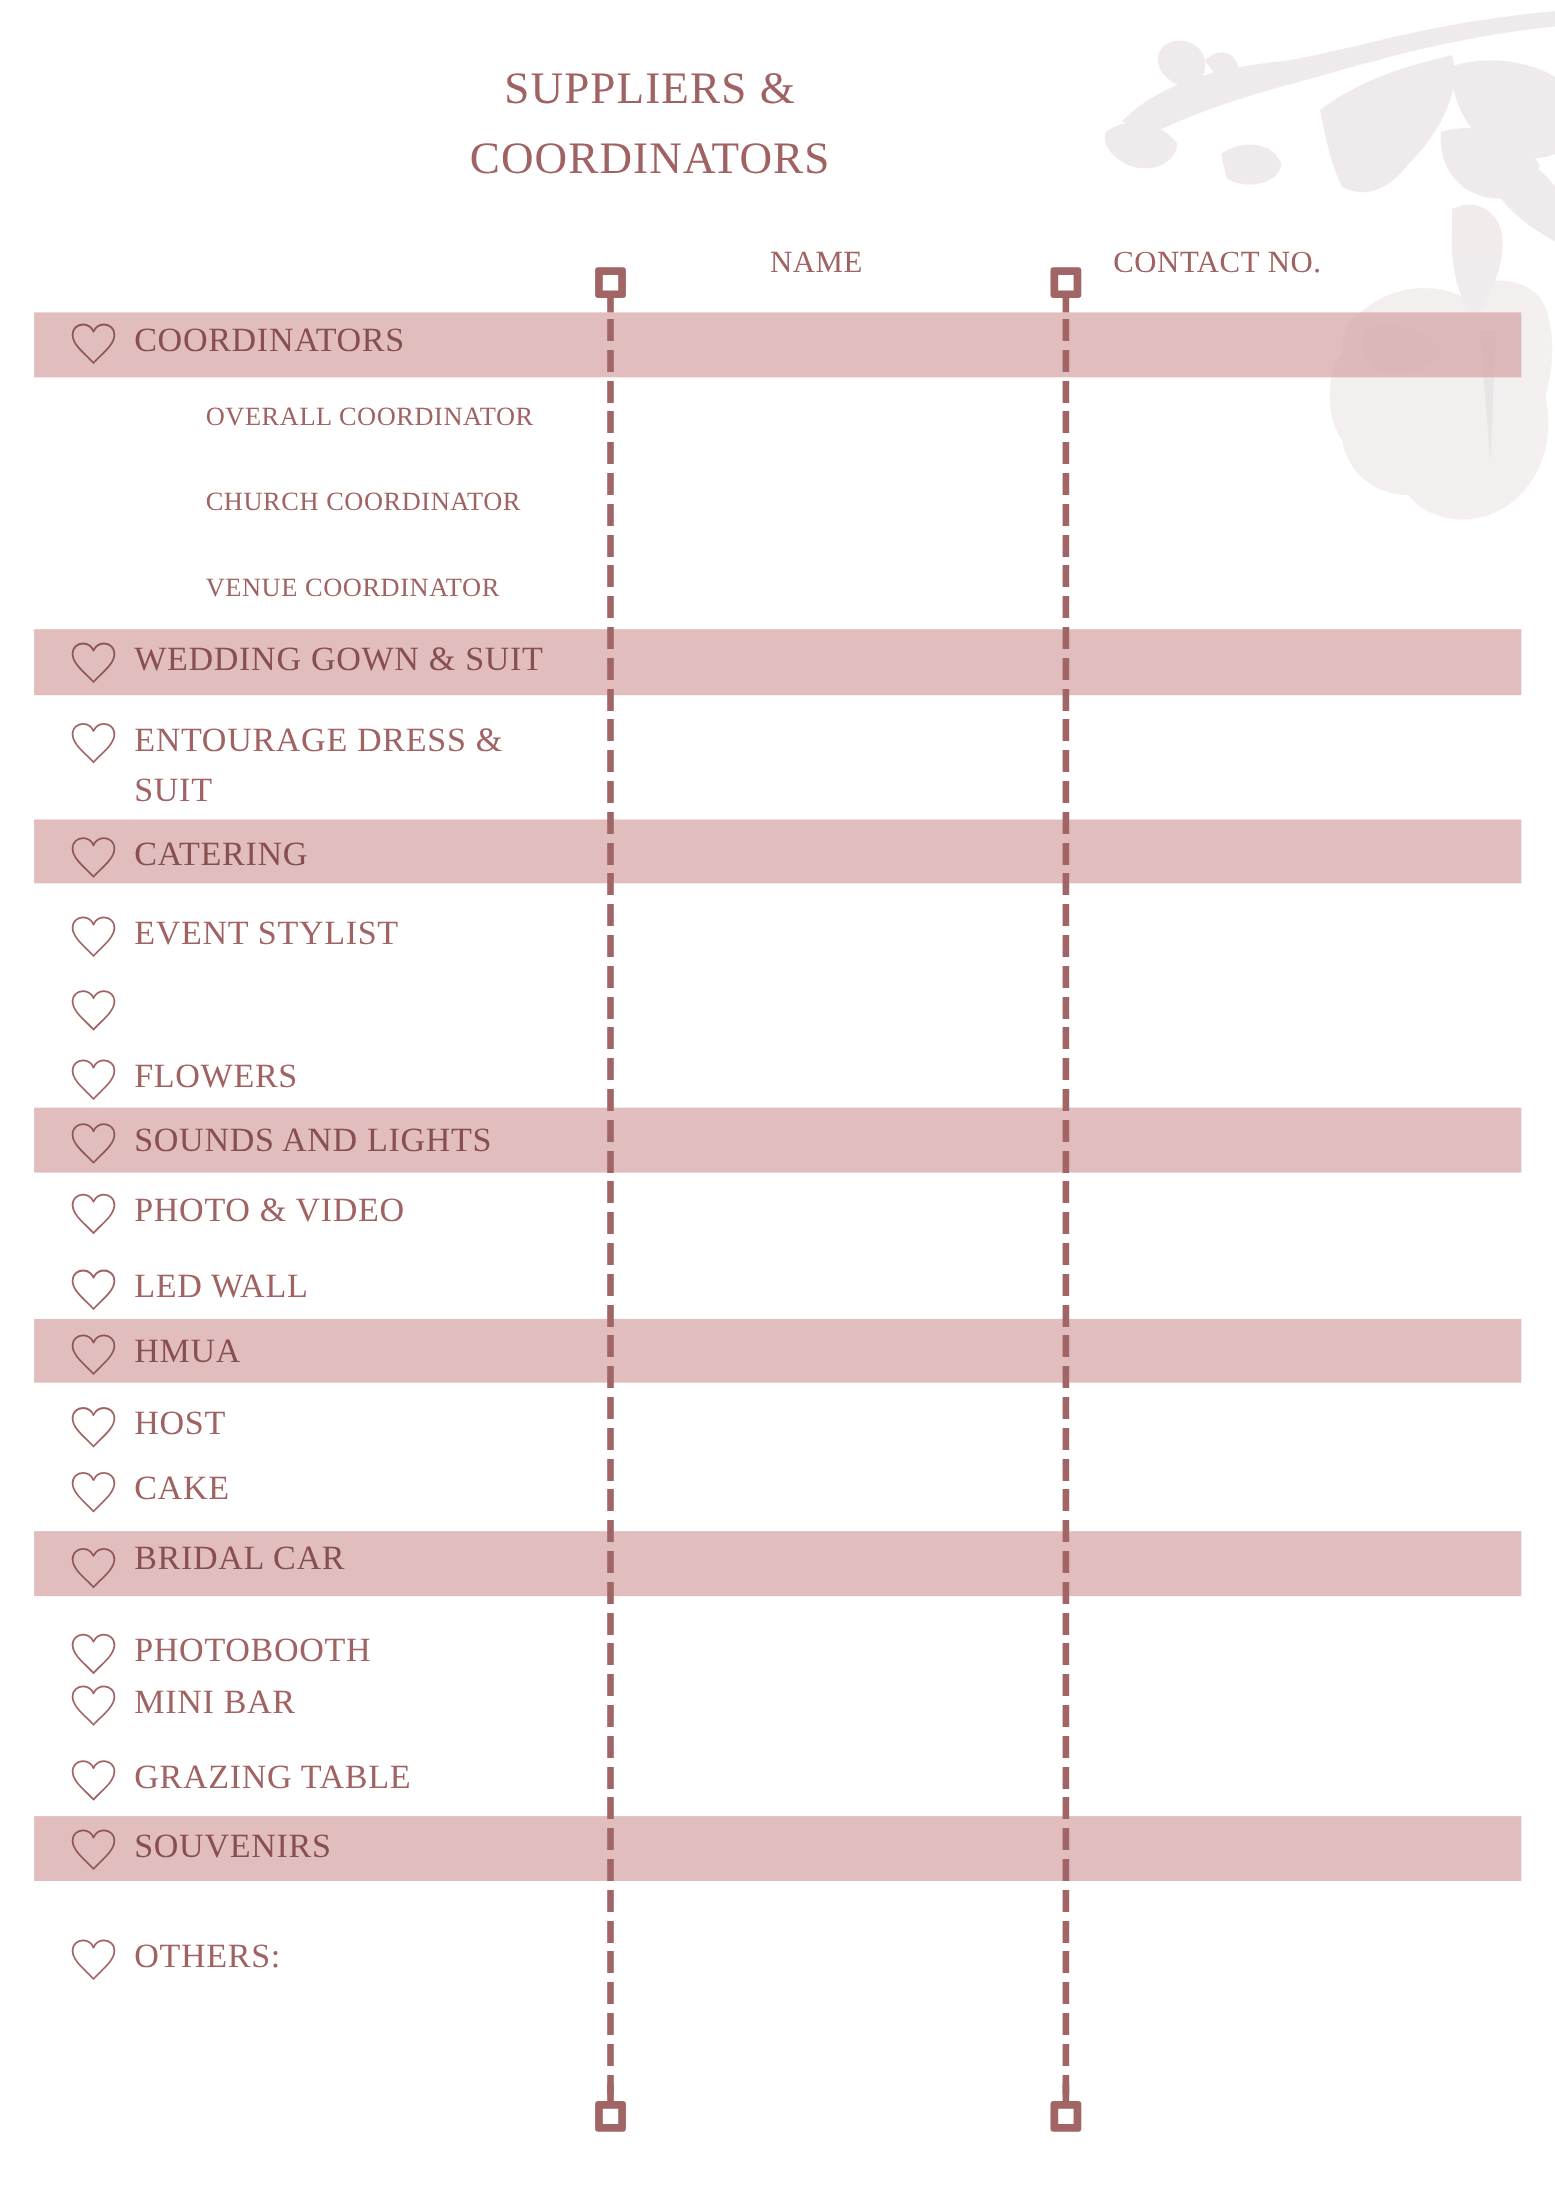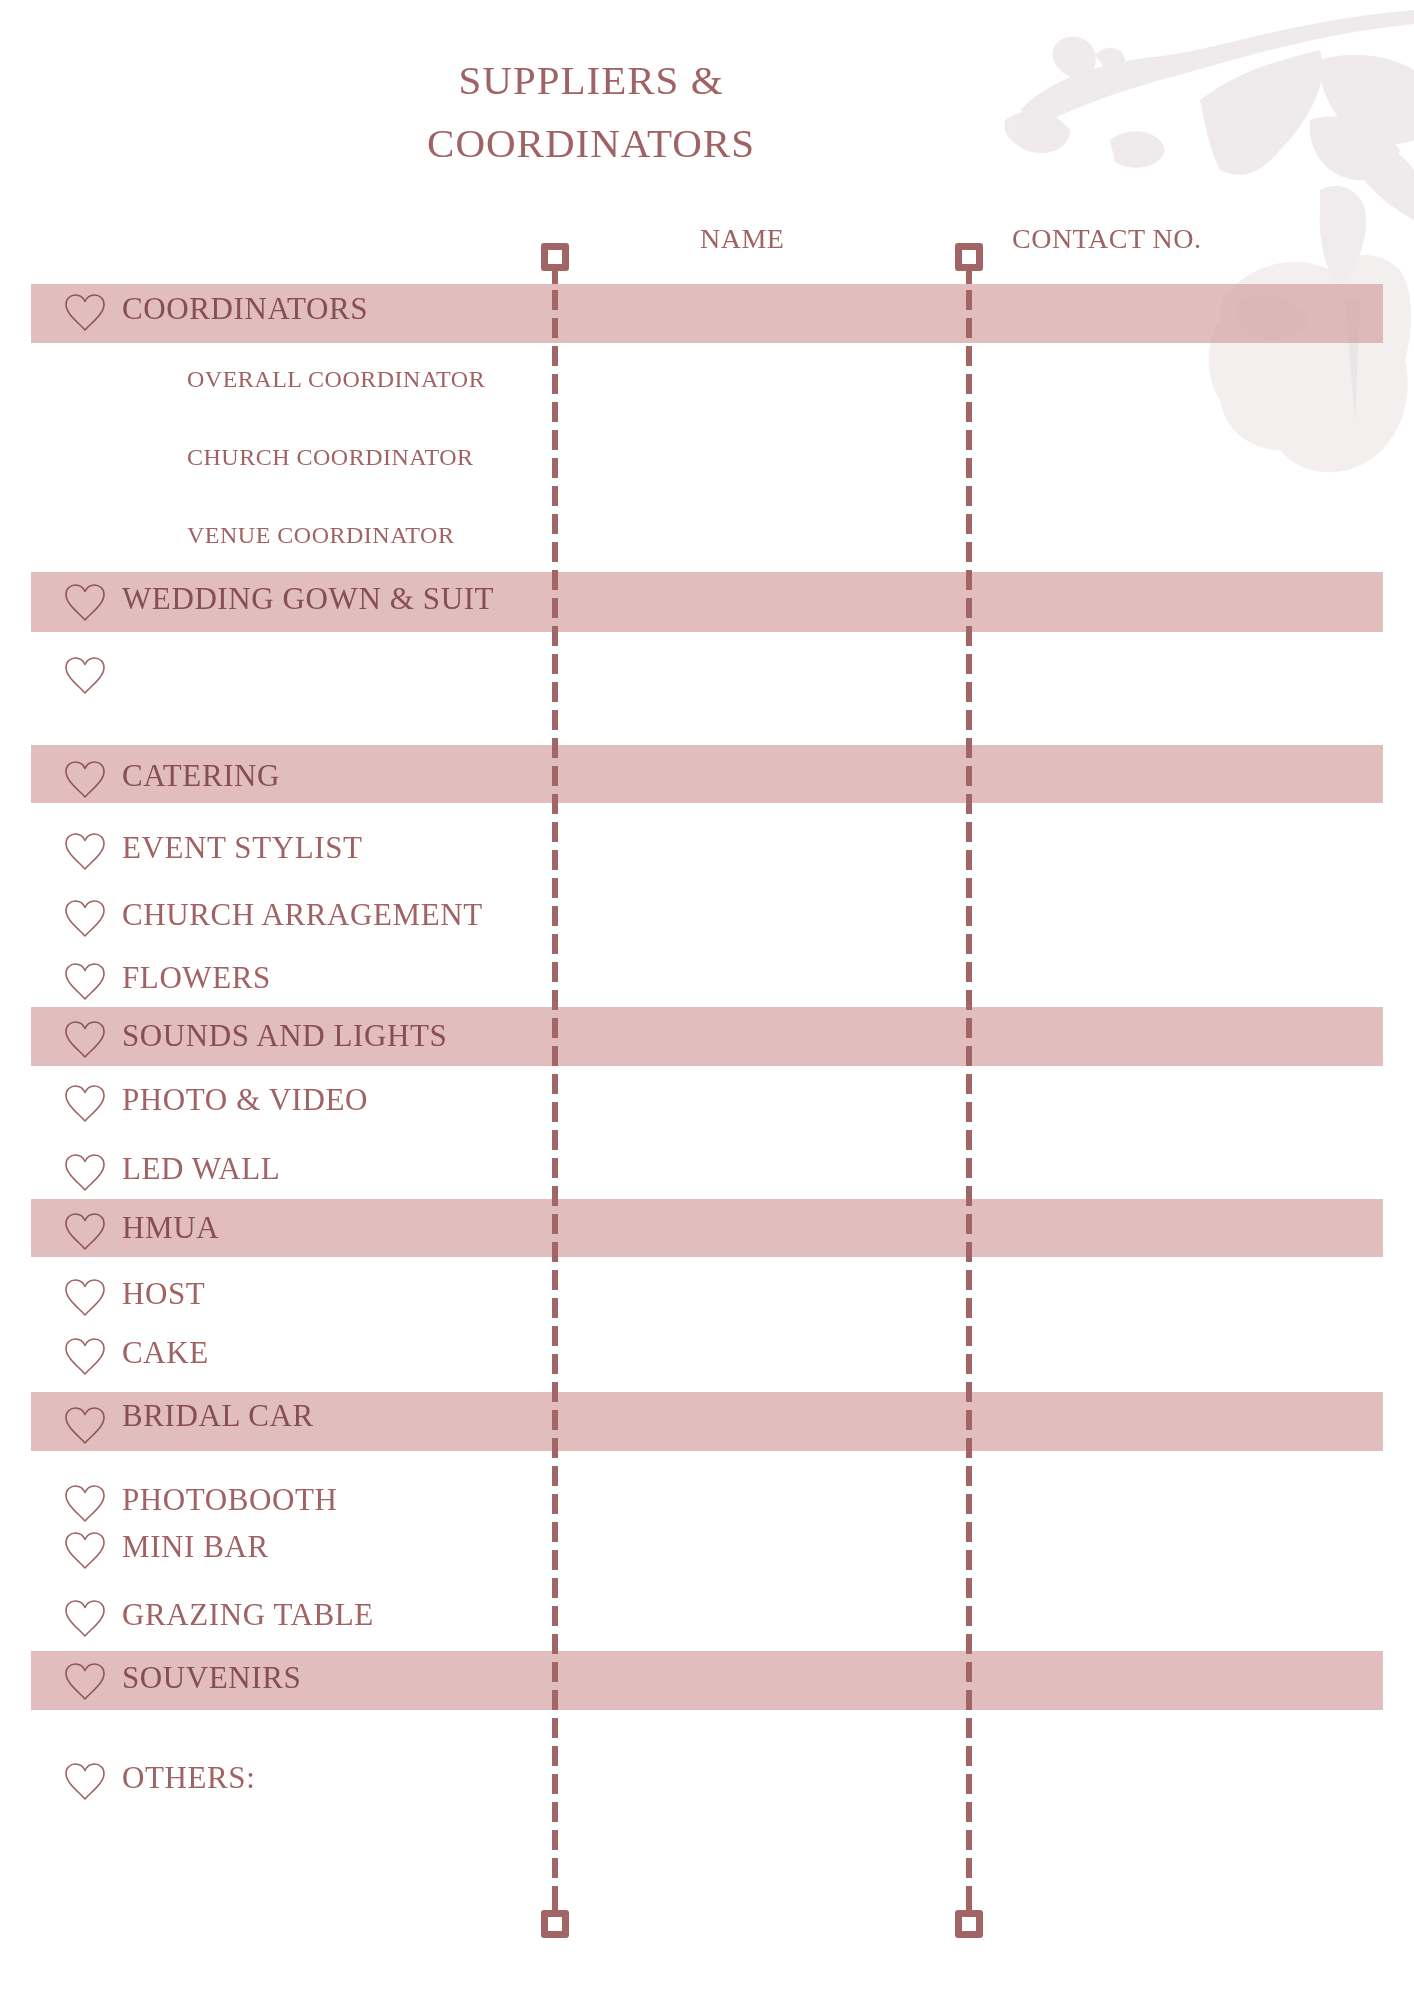"ENTOURAGE DRESS & SUIT" span.label { html: none -> <span>ENTOURAGE DRESS &amp; SUIT</span> }
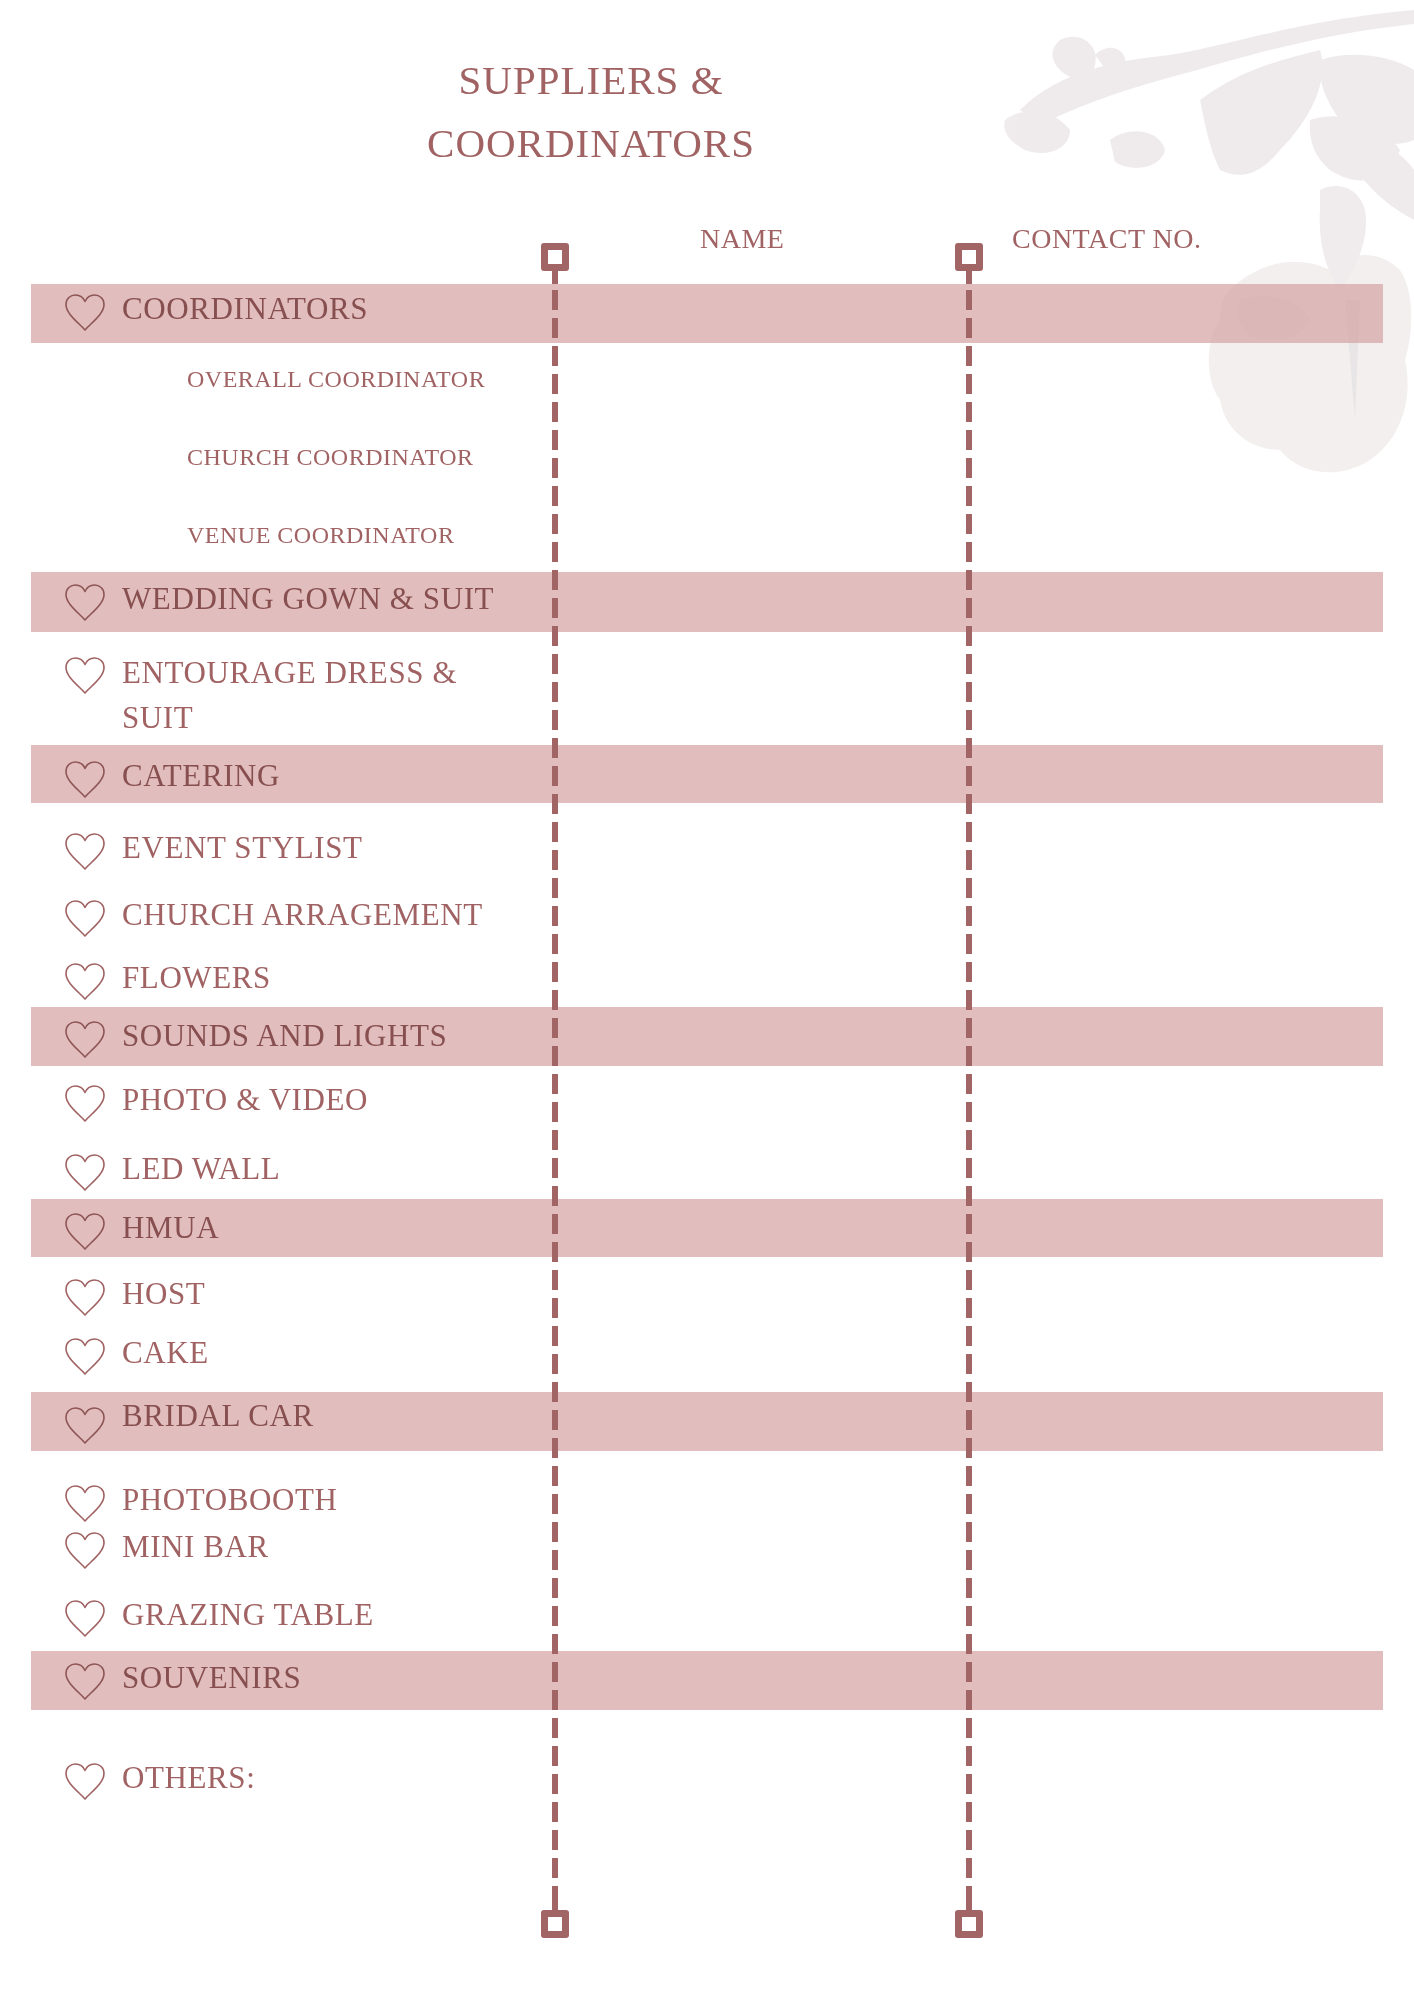"CHURCH ARRAGEMENT" span.label { html: <span>CHURCH ARRAGEMENT</span> -> none }
